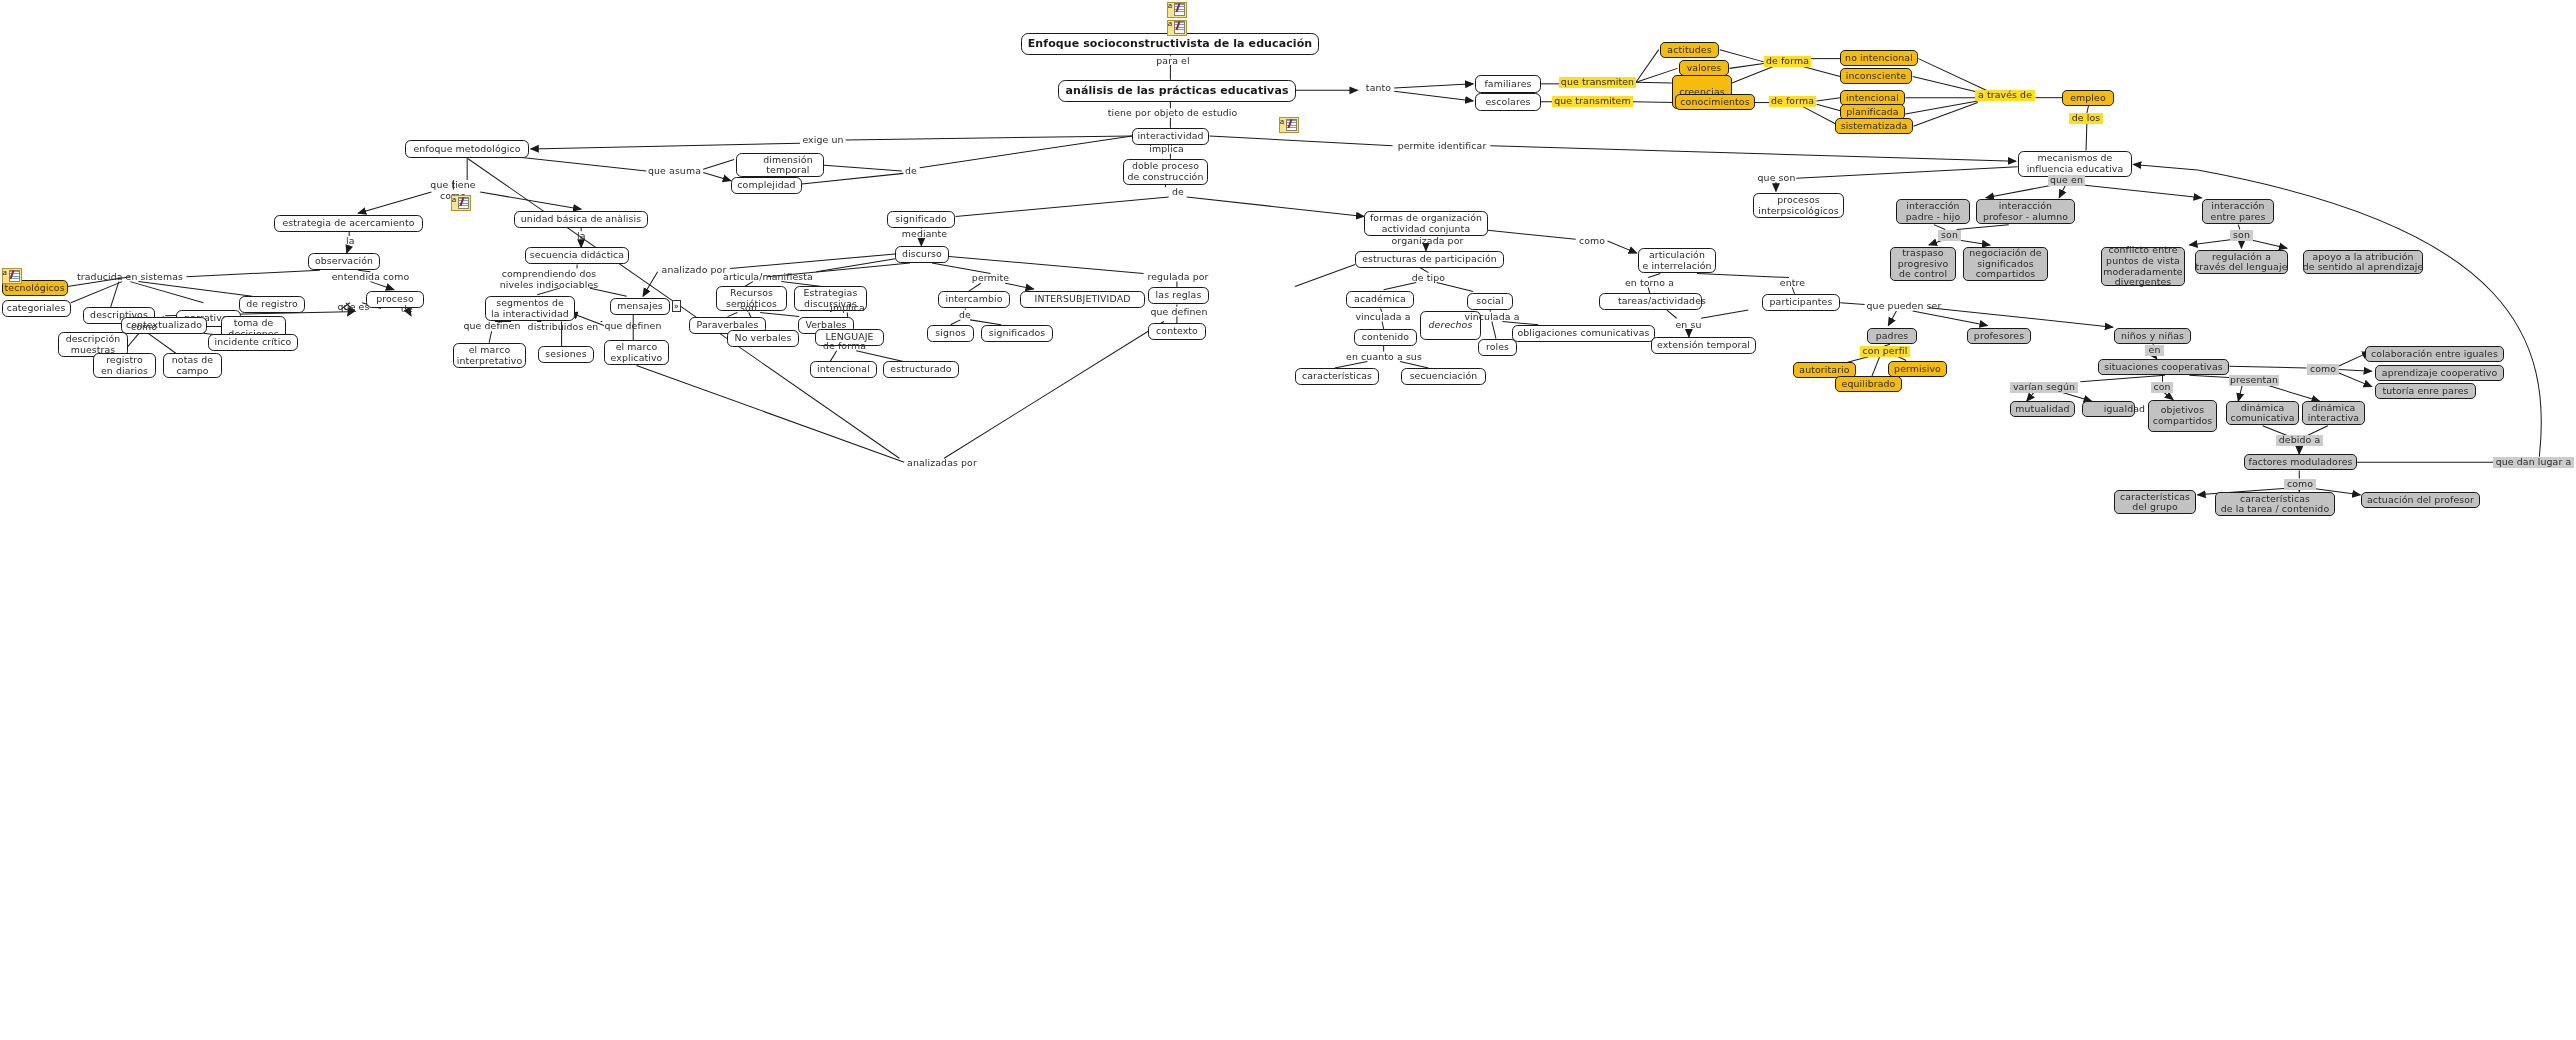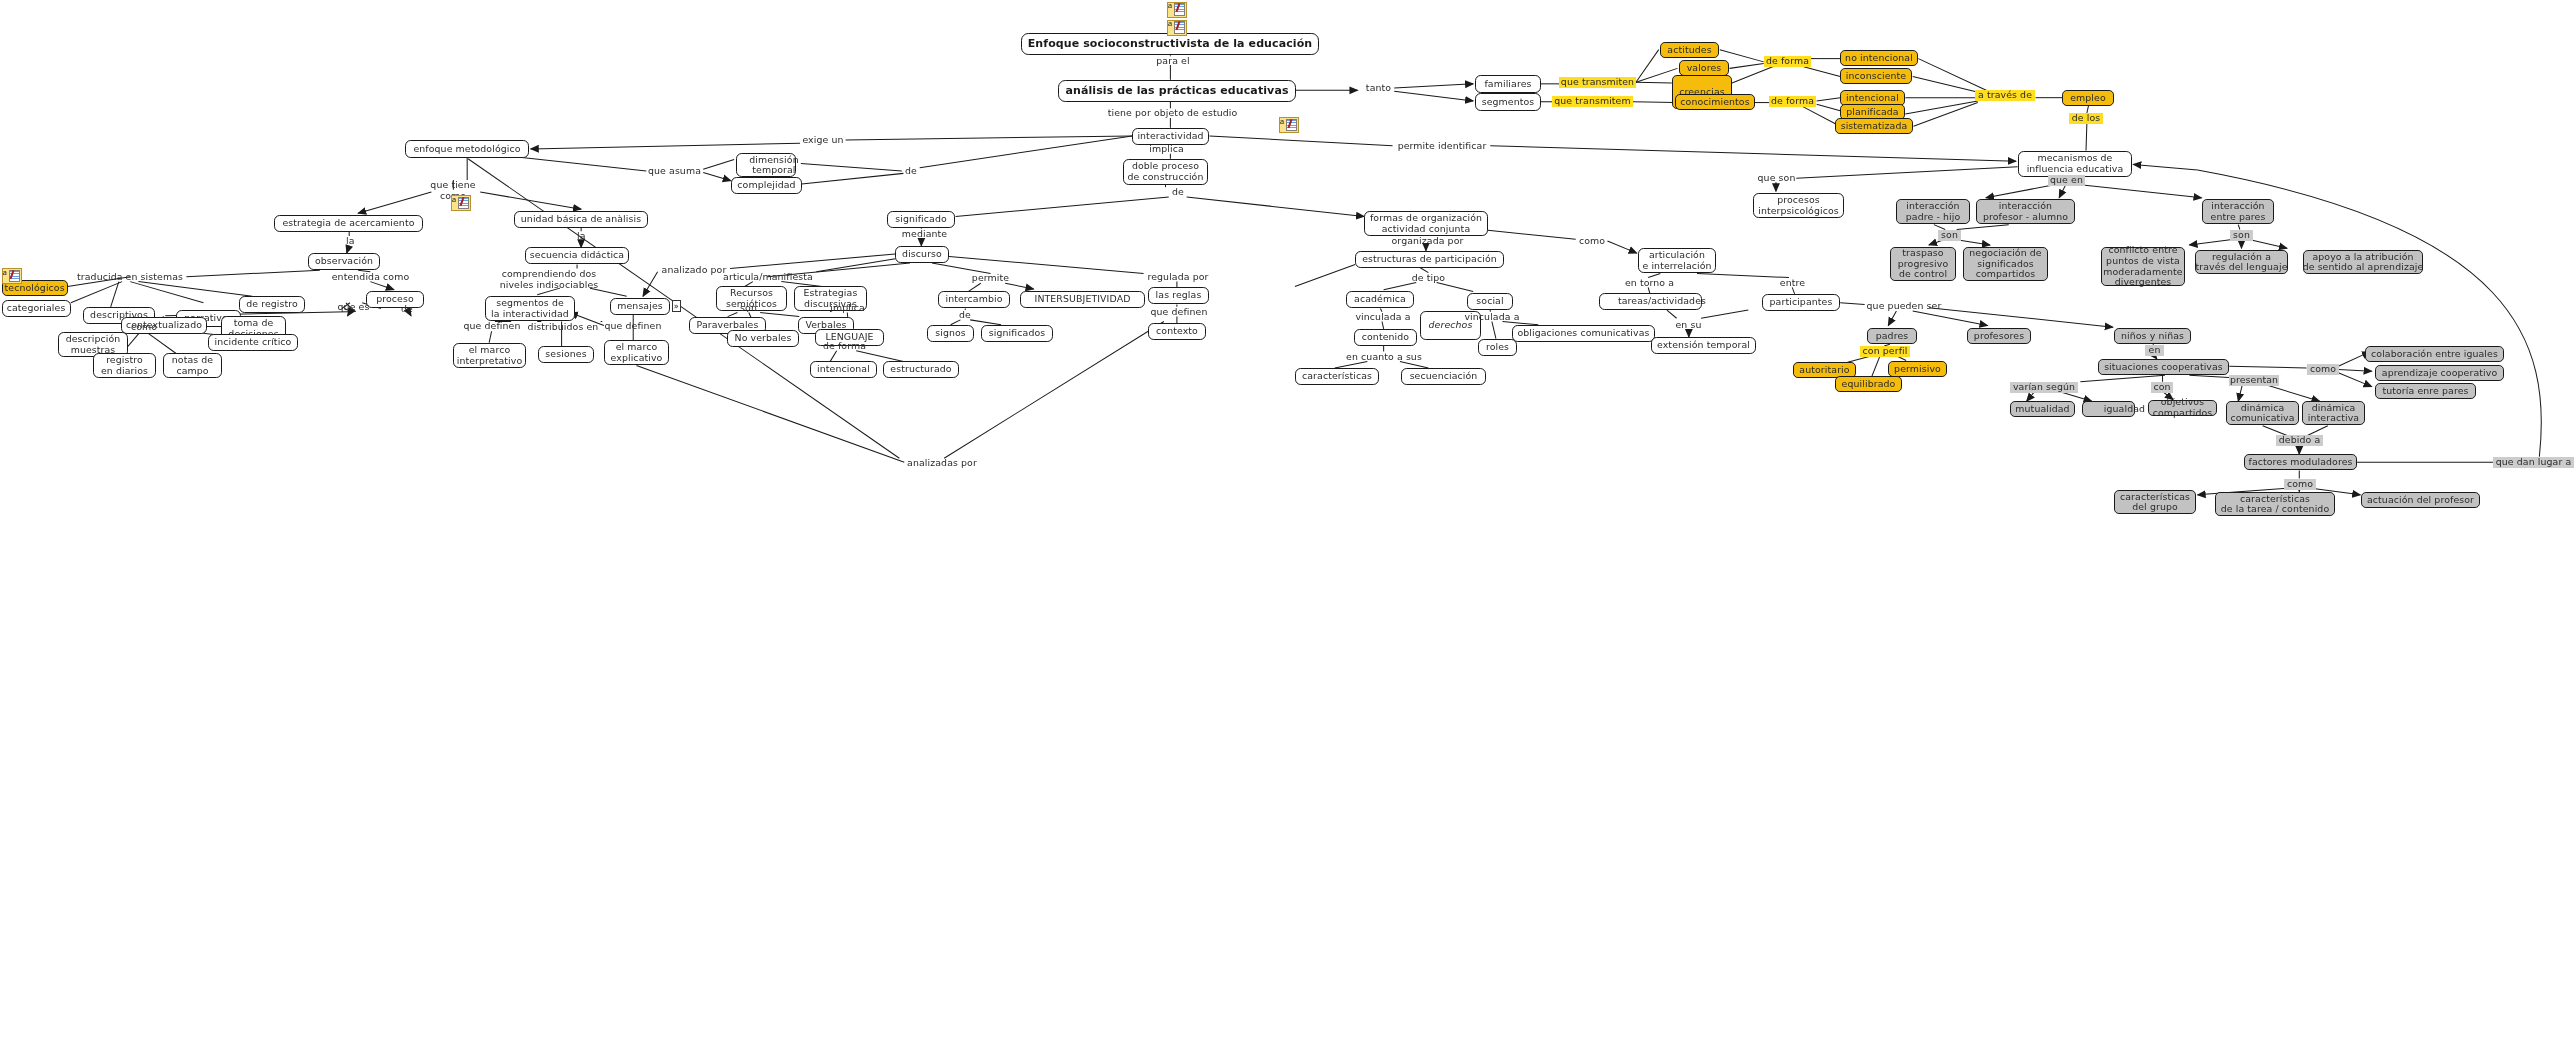"segmentos" div.node { text: segmentos -> escolares }
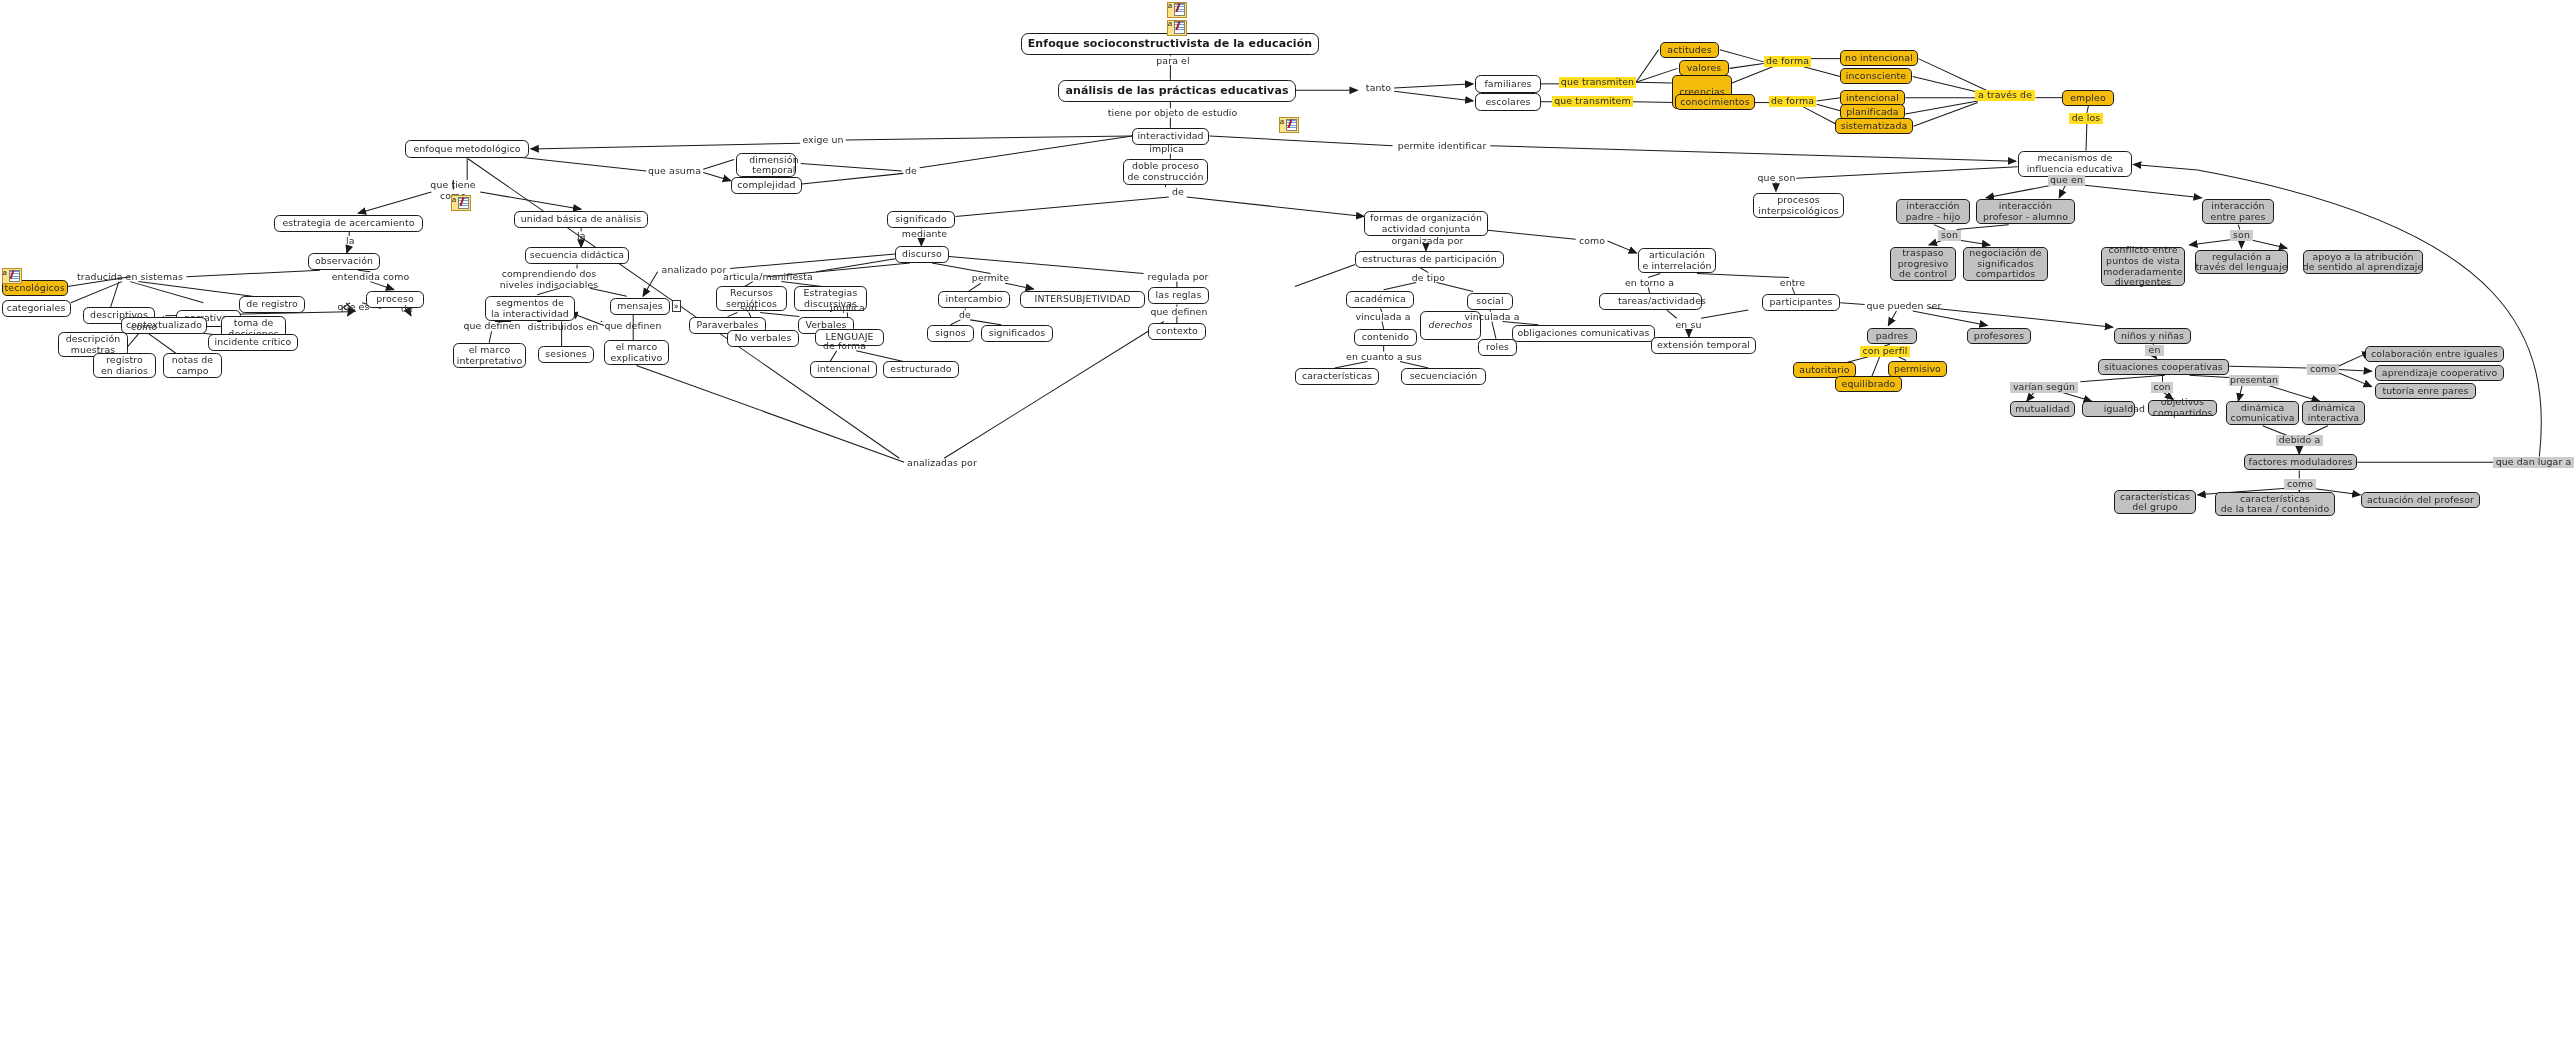"dimensión" div.node { width: 60px -> 88px }
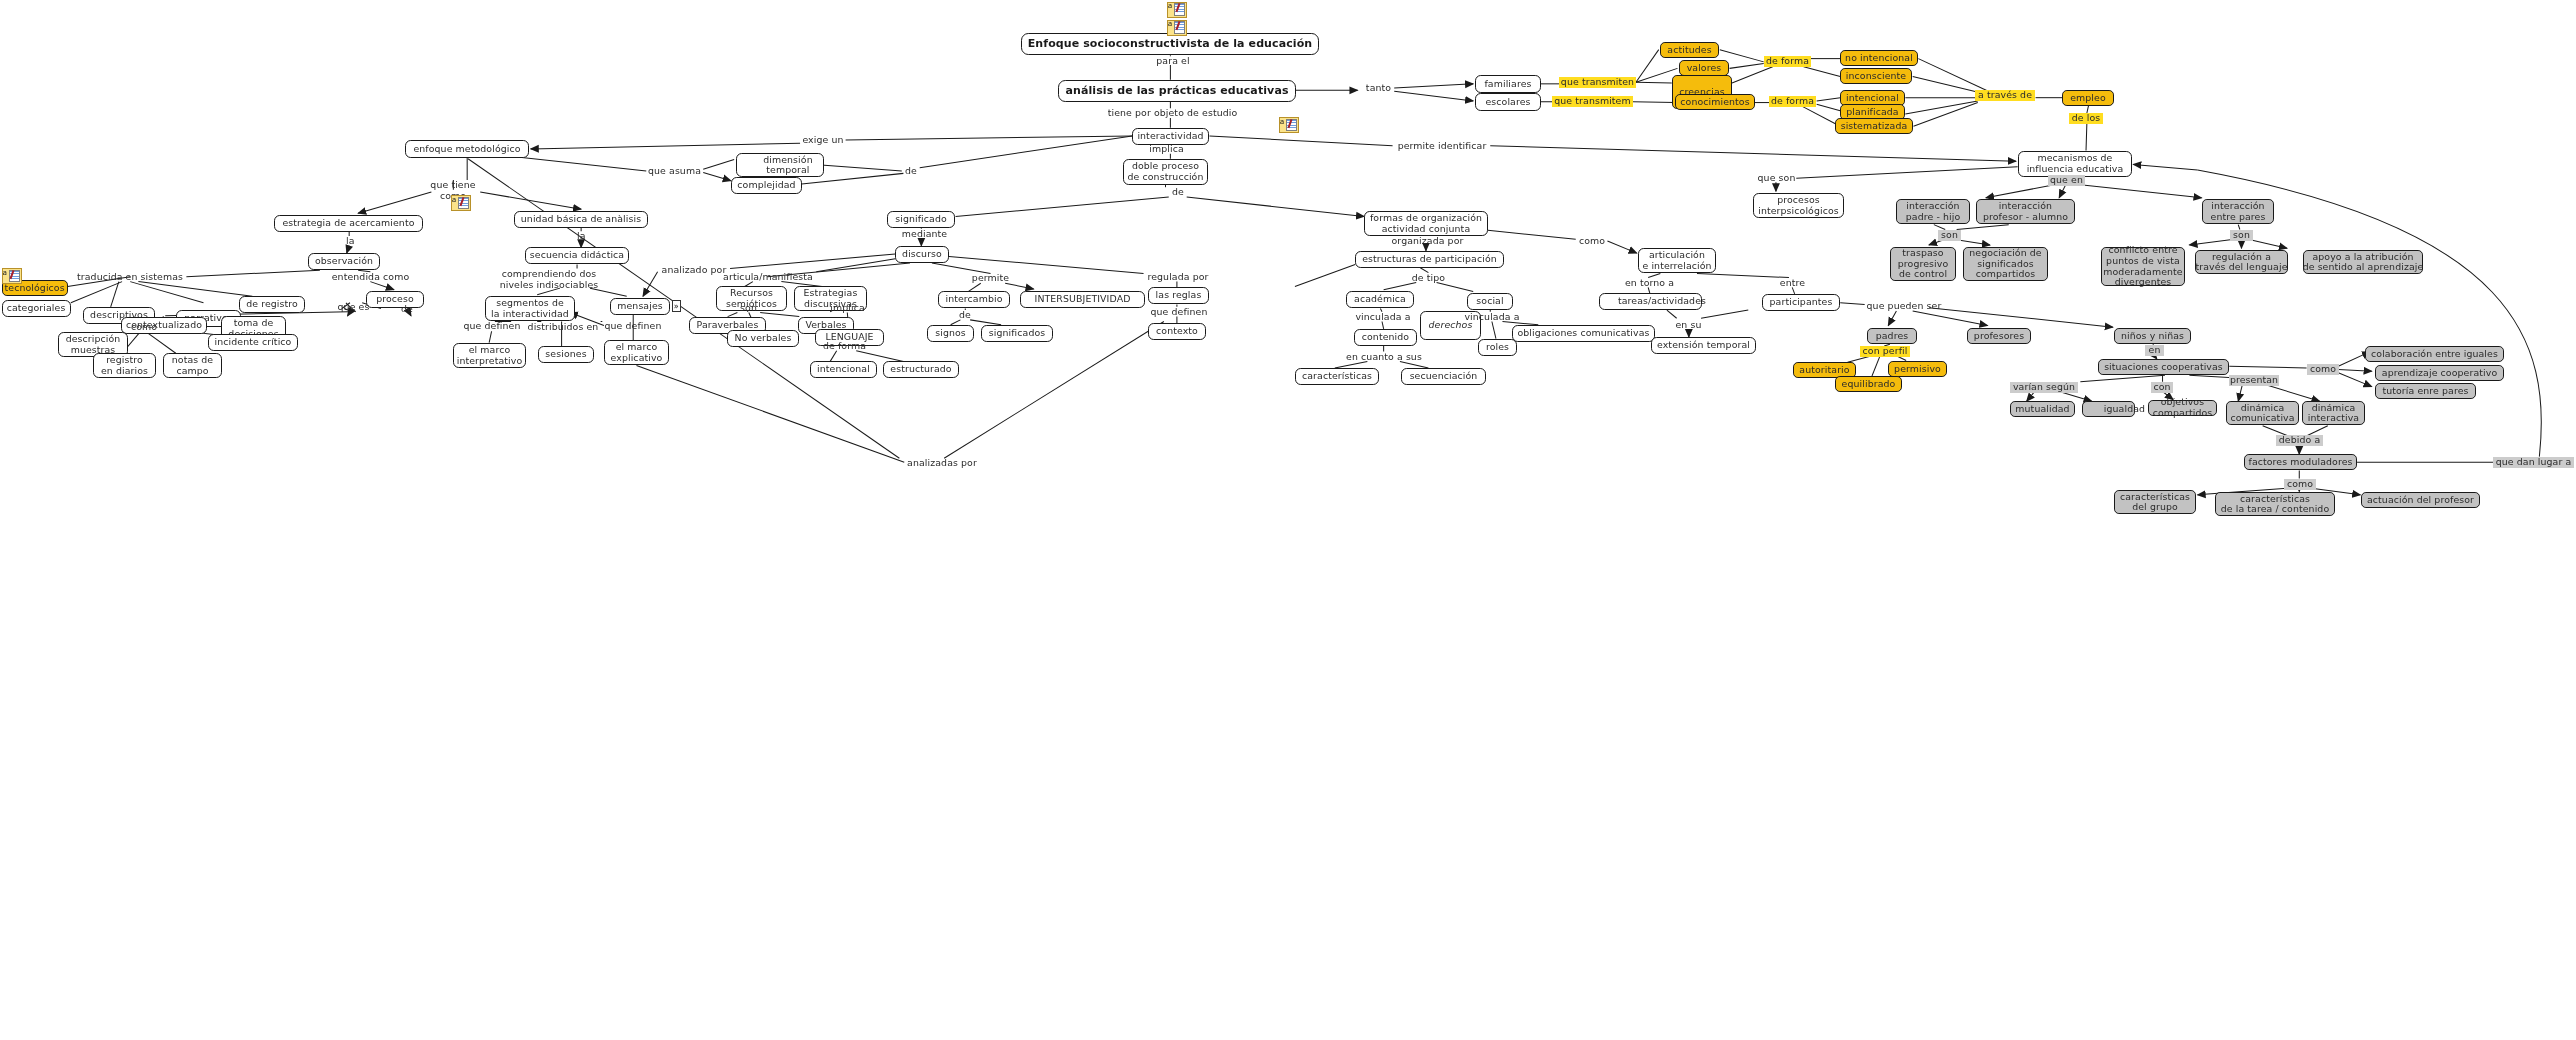"objetivos" div.node { height: 16px -> 32px }
